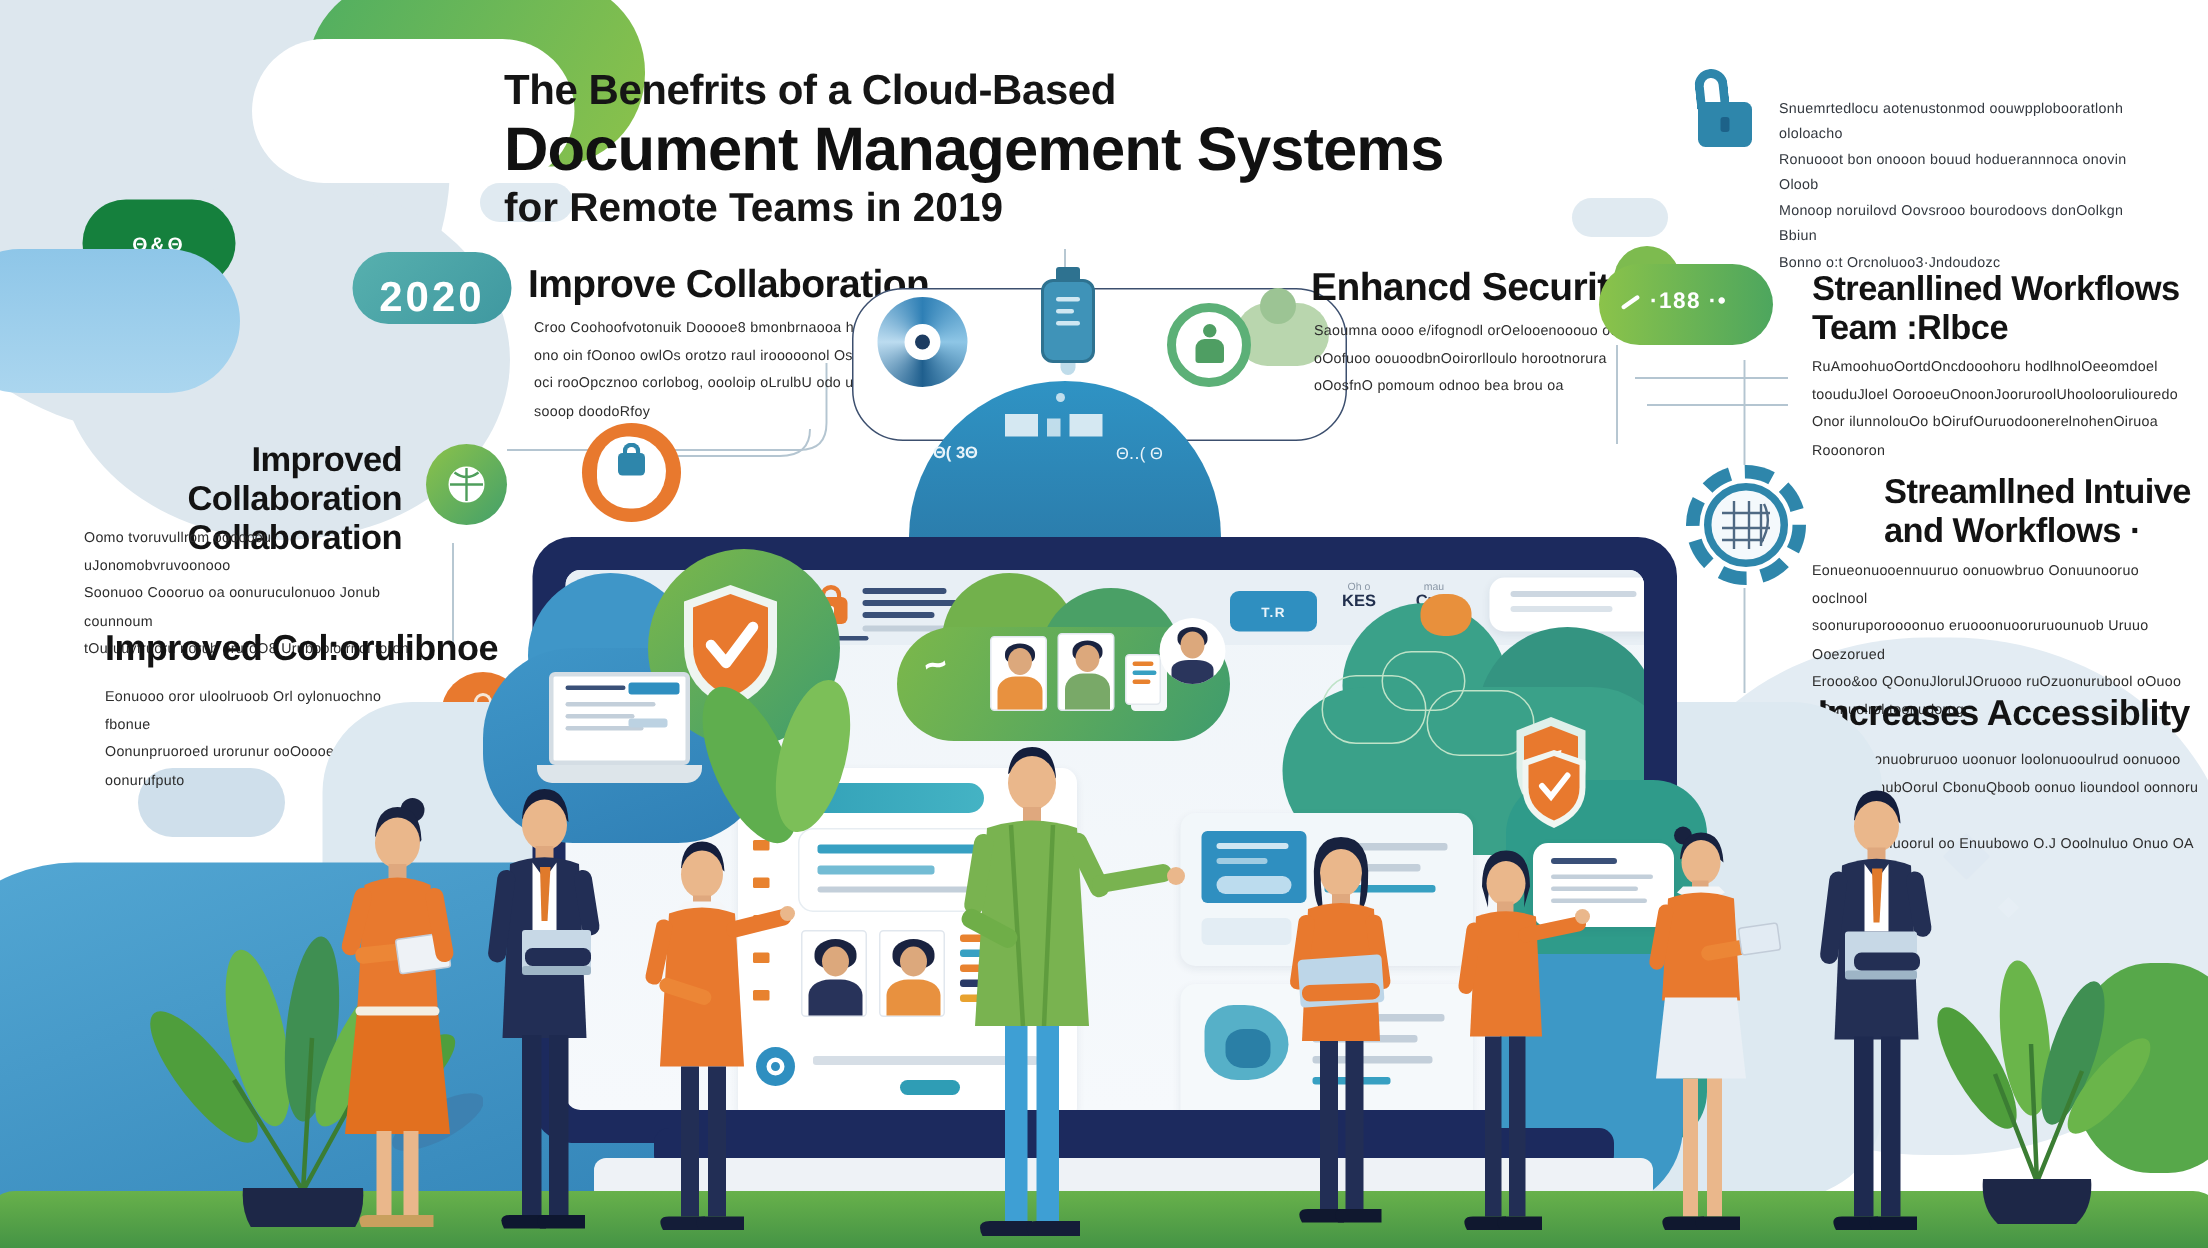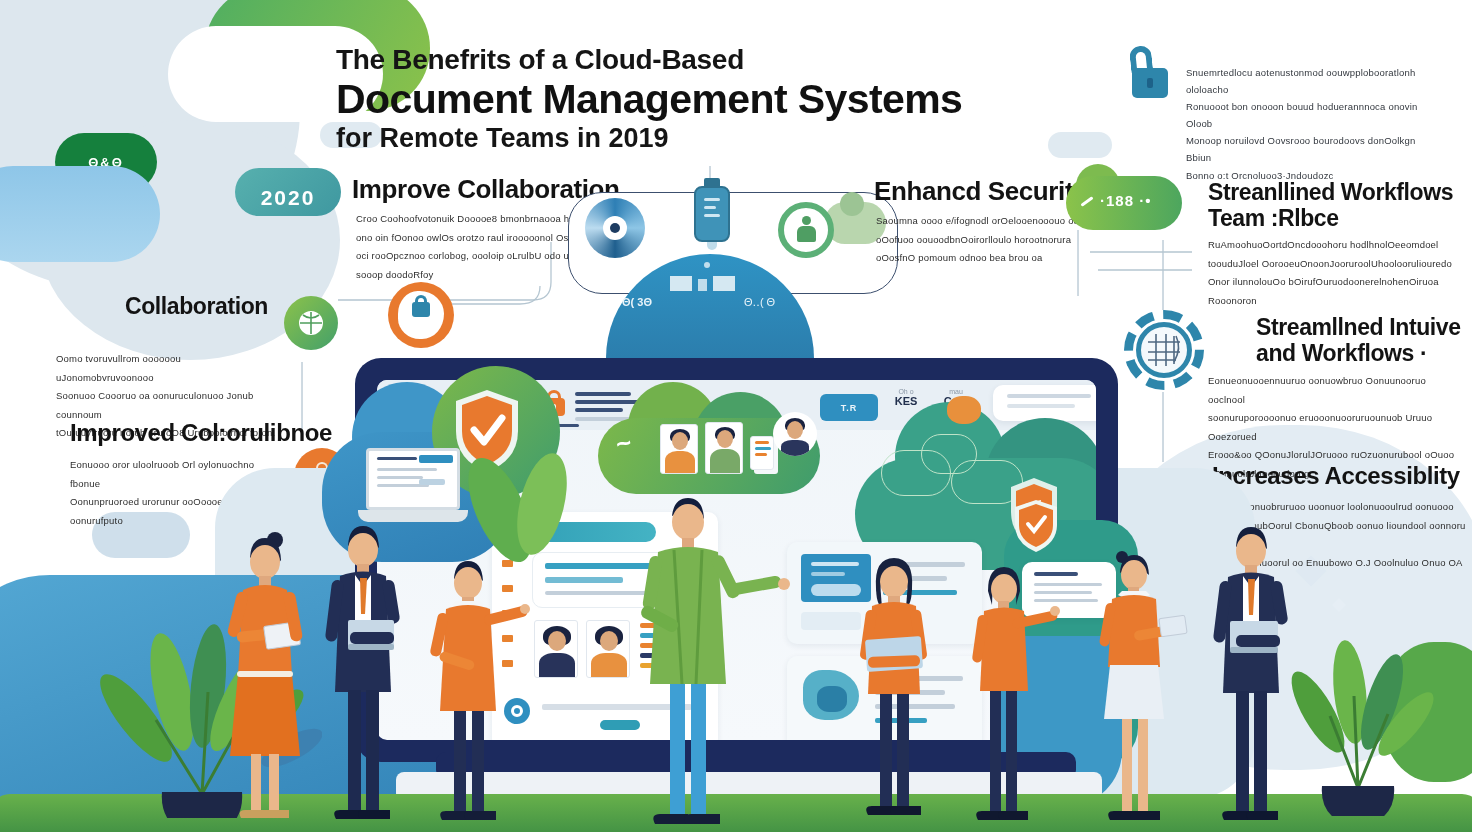"2020" span { font-size: 21px -> 28px }
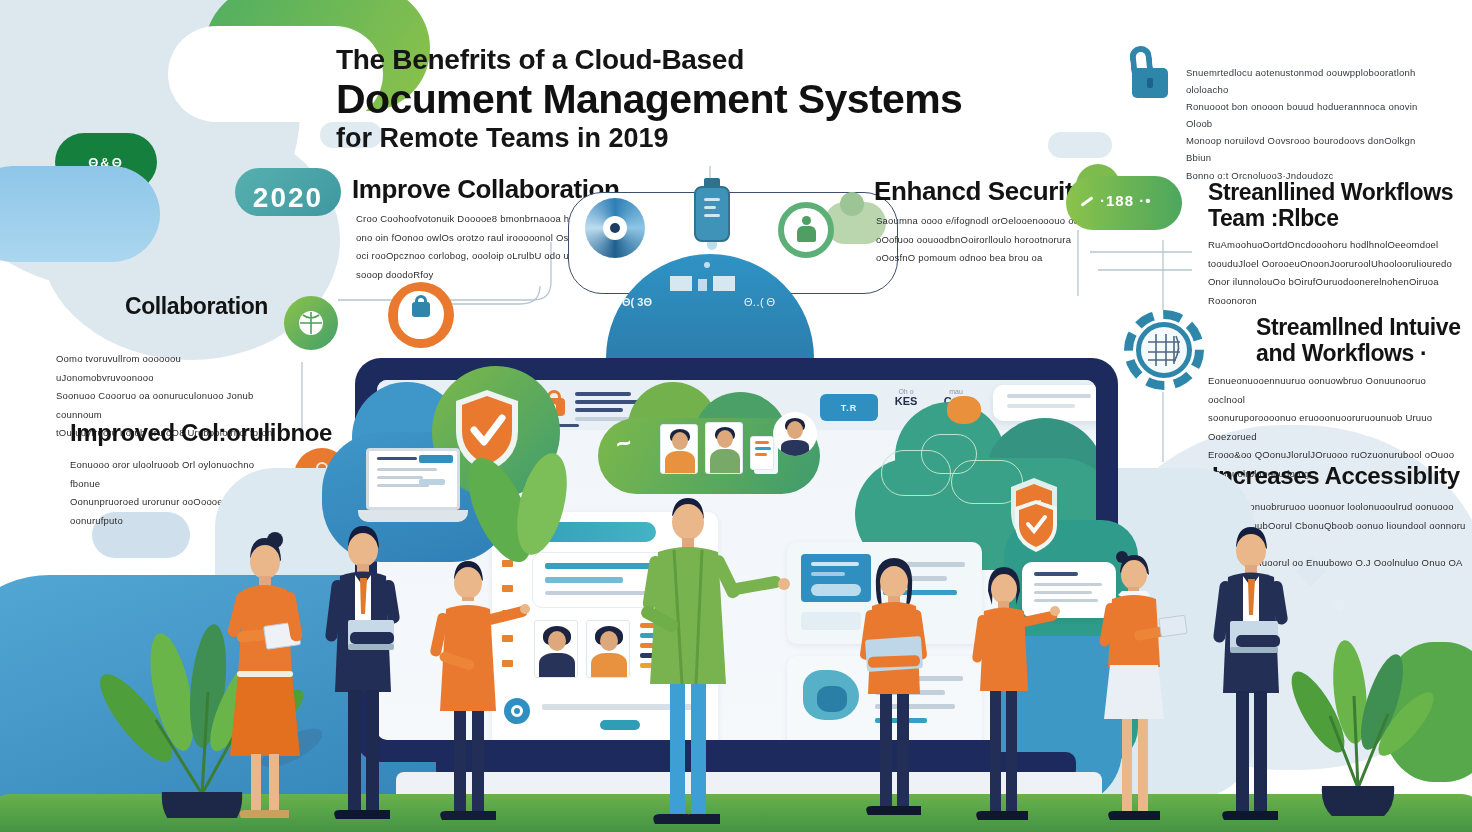"Improved Collaboration" div { html: none -> <div>Improved Collaboration</div> }
